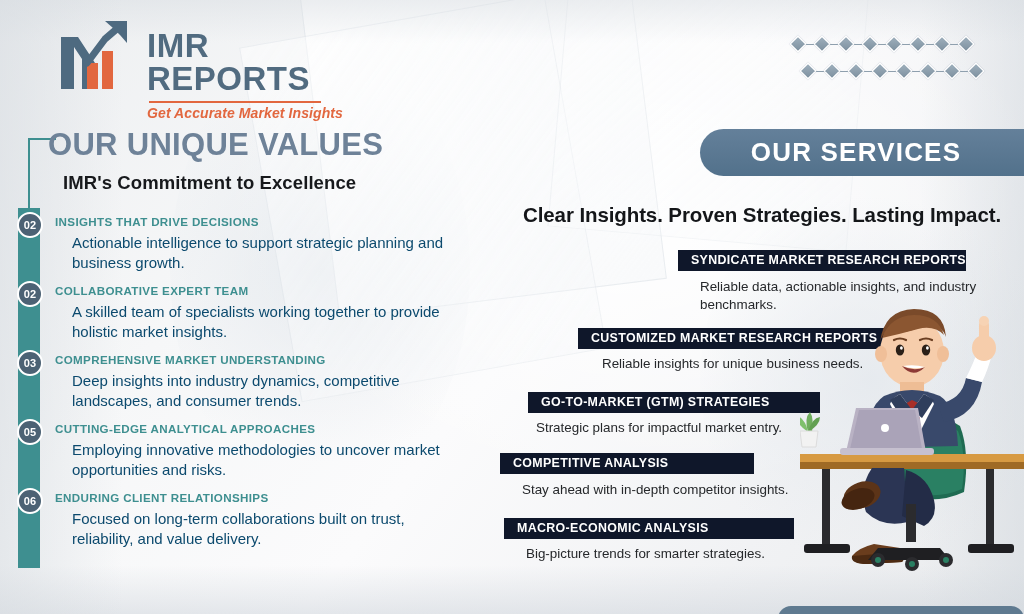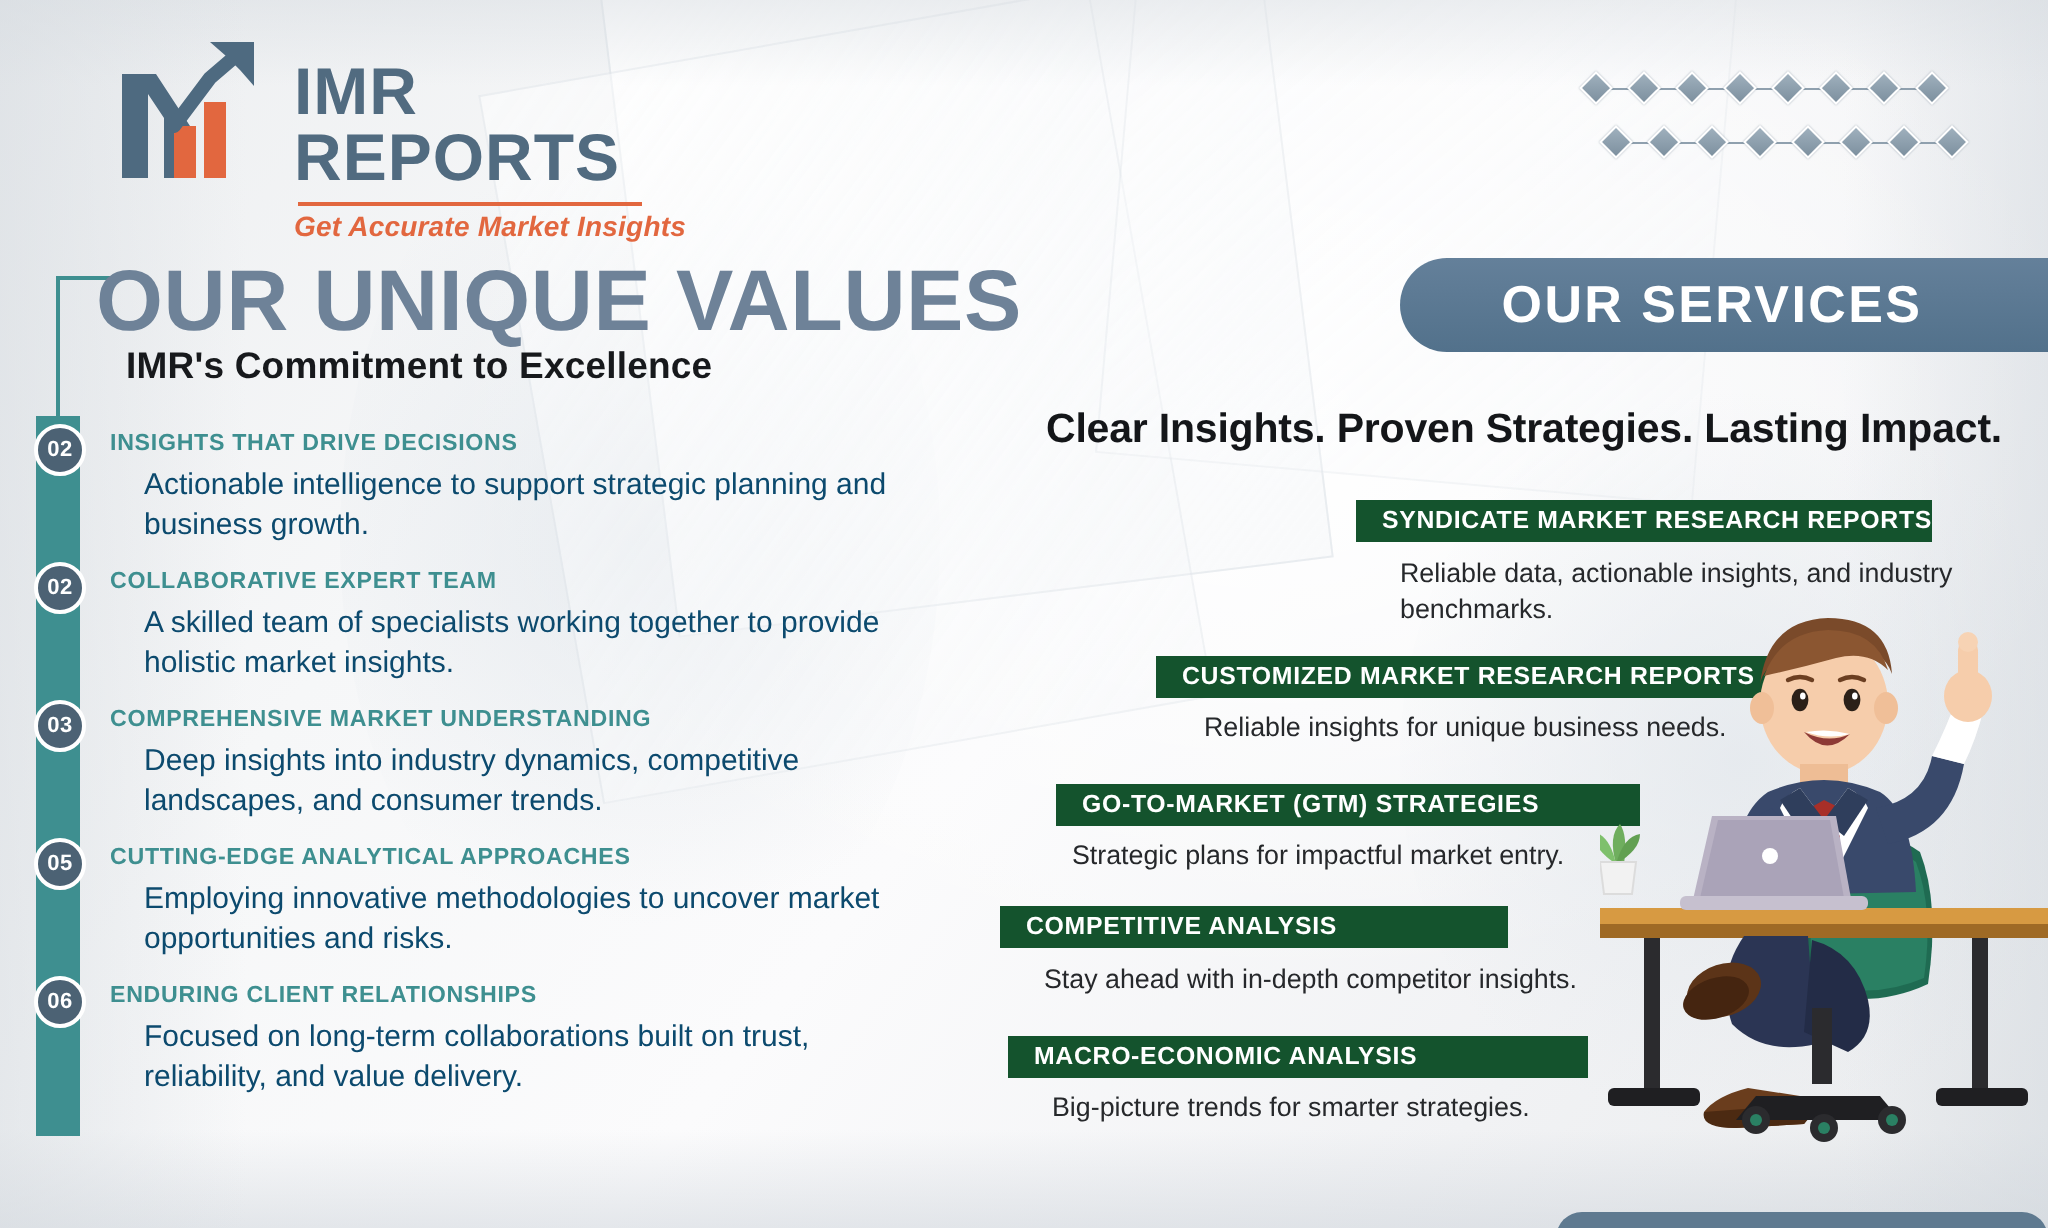"OUR UNIQUE VALUES" .lv-title { font-size: 43px -> 31px }
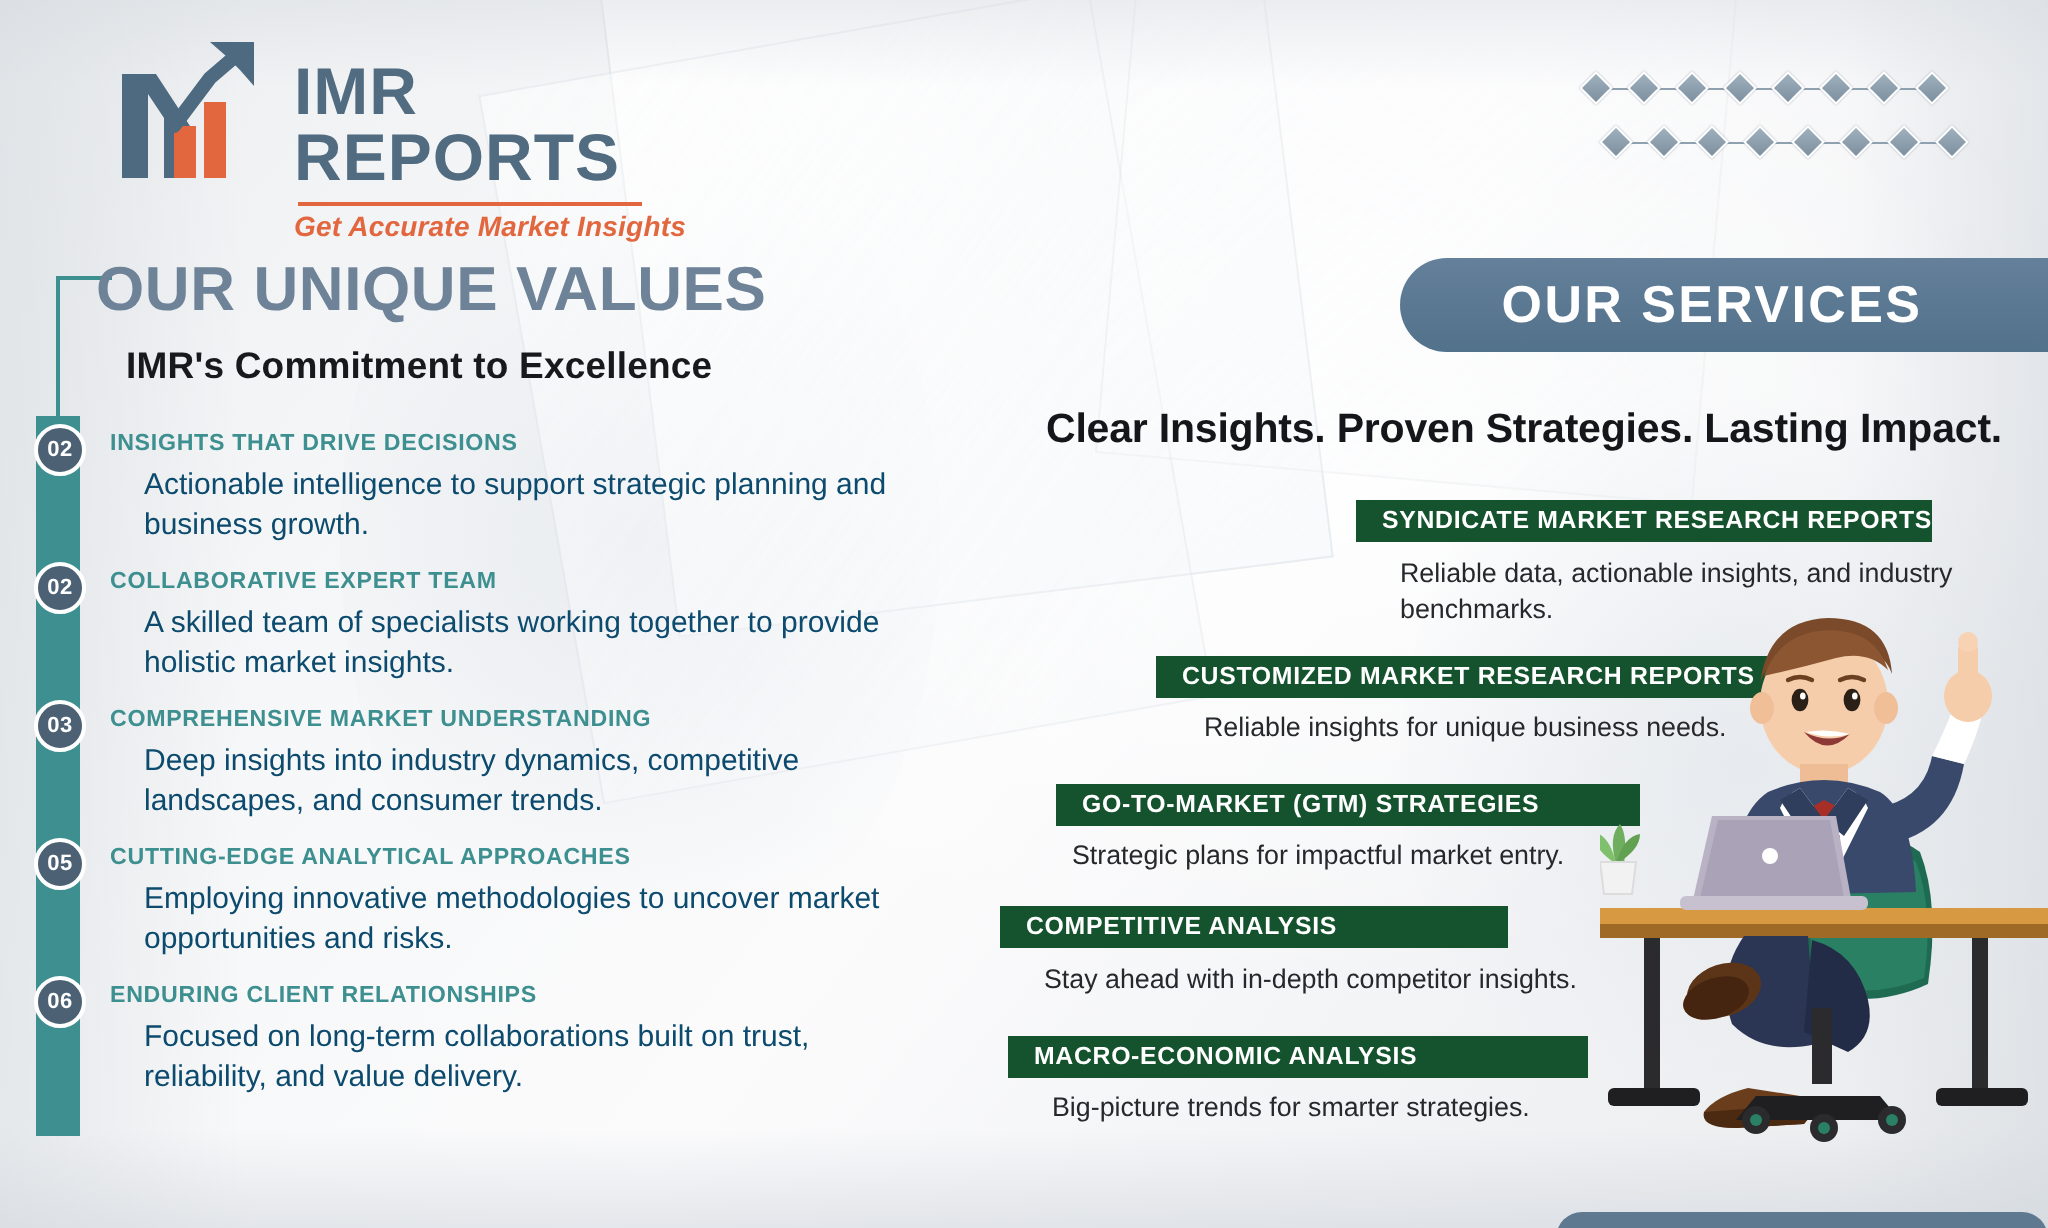"SYNDICATE MARKET RESEARCH REPORTS" .svc-label { background: #14532d -> #0f172a }
